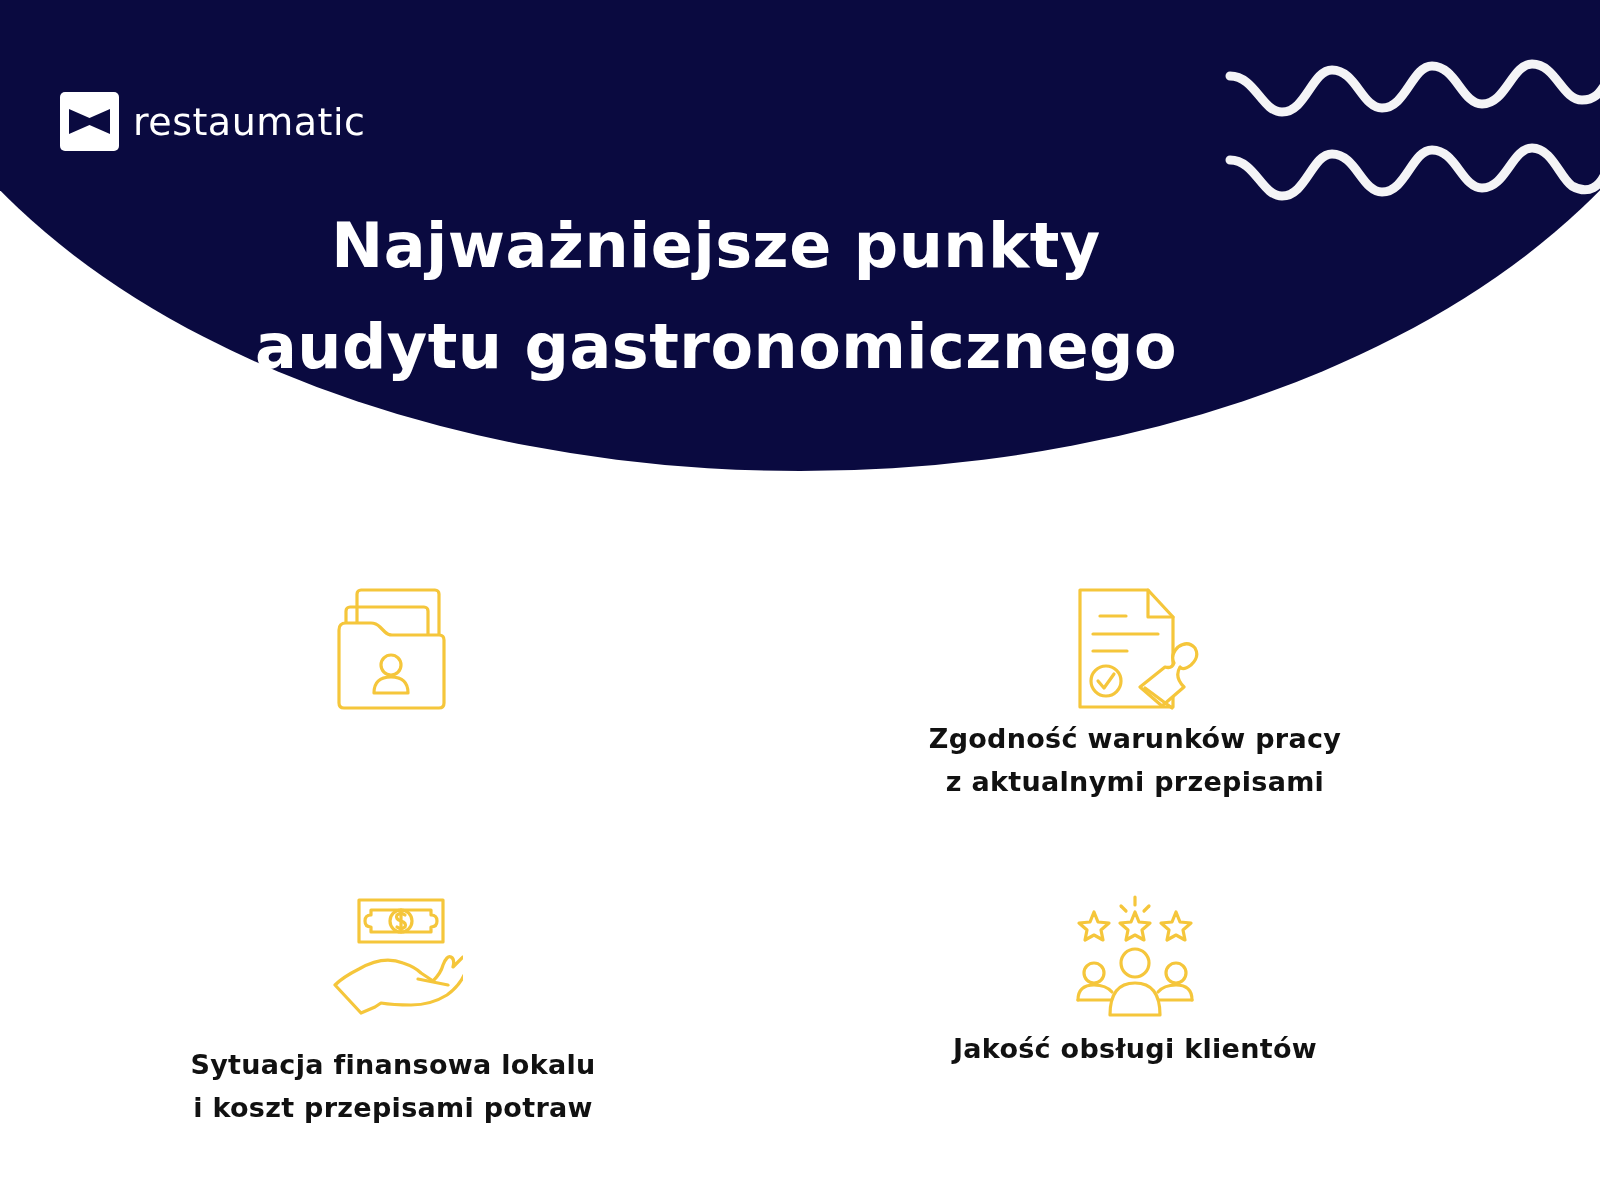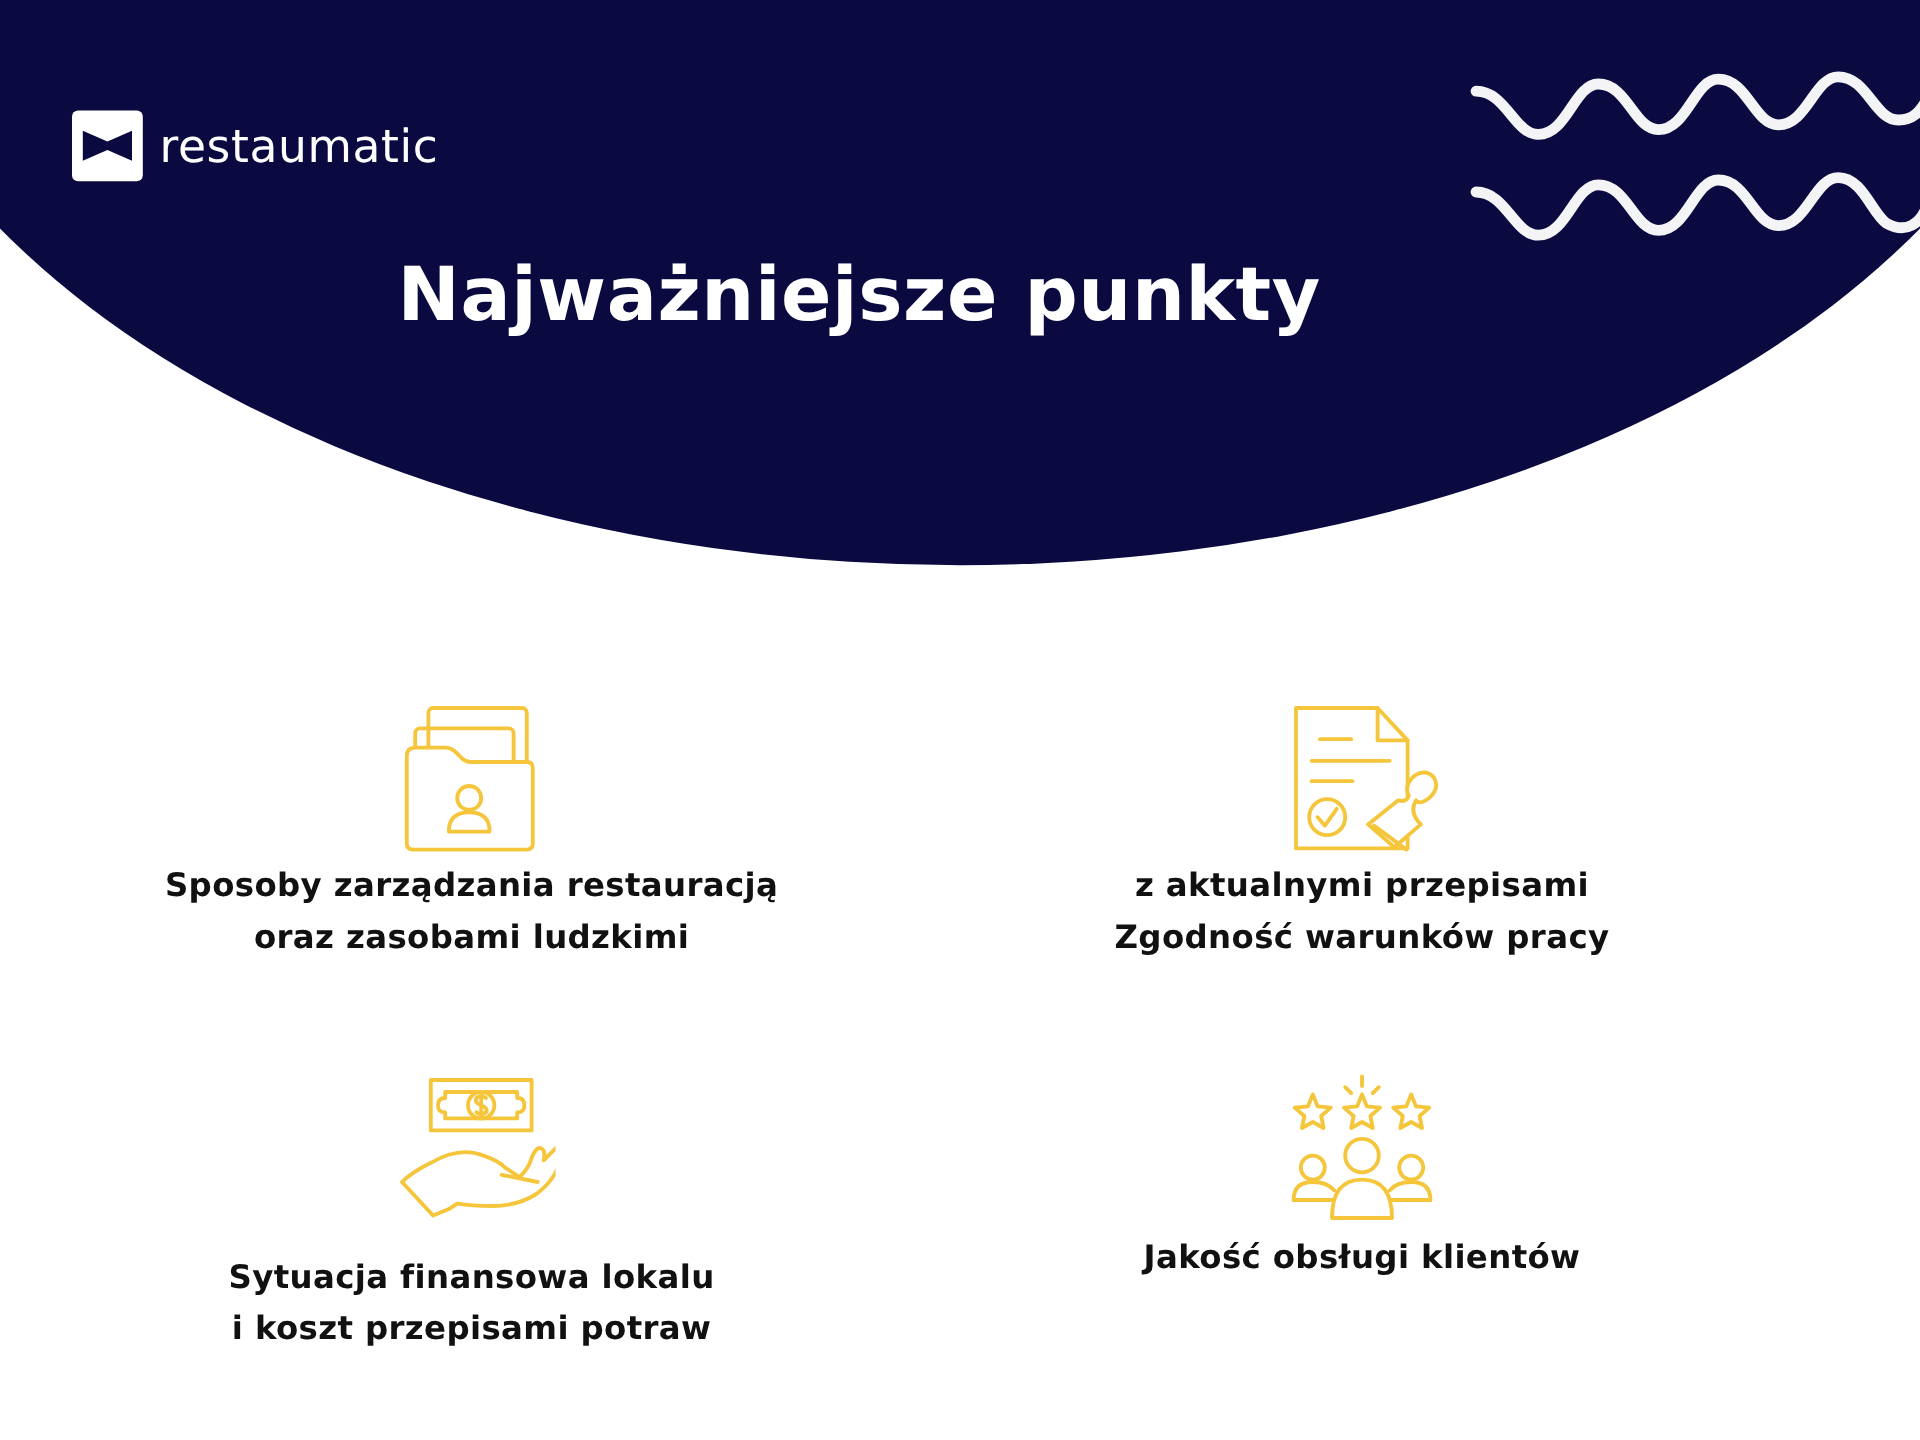"audytu gastronomicznego" div { html: none -> <div>audytu gastronomicznego</div> }
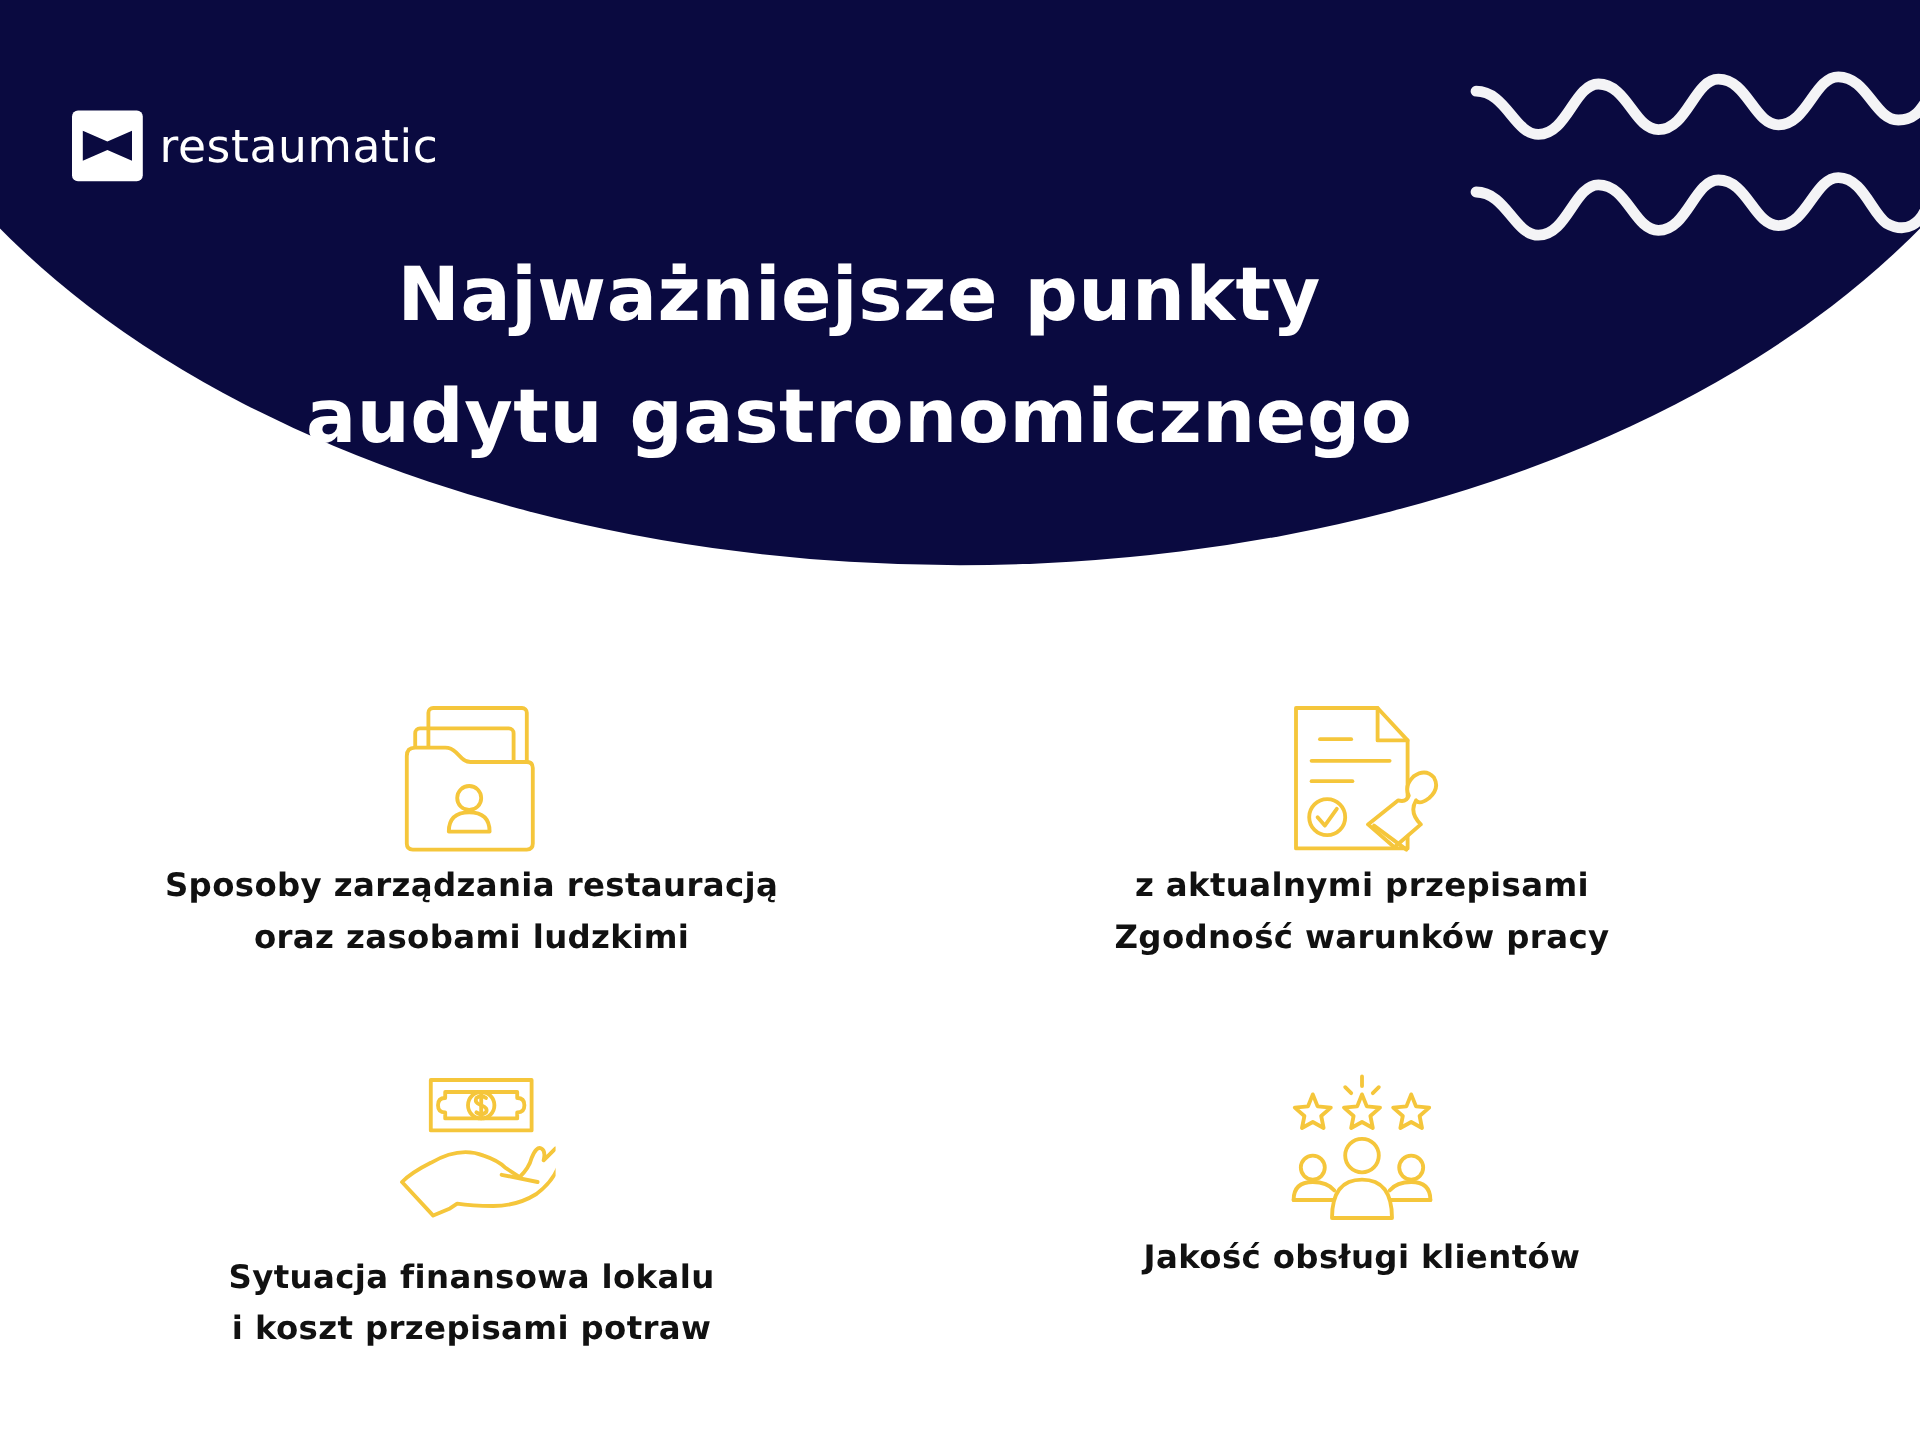"Sposoby zarządzania restauracją" div.label { html: <div> <div>Sposoby zarządzania restauracją</div> <div>oraz zasobami ludzkimi</div> </div> -> none }
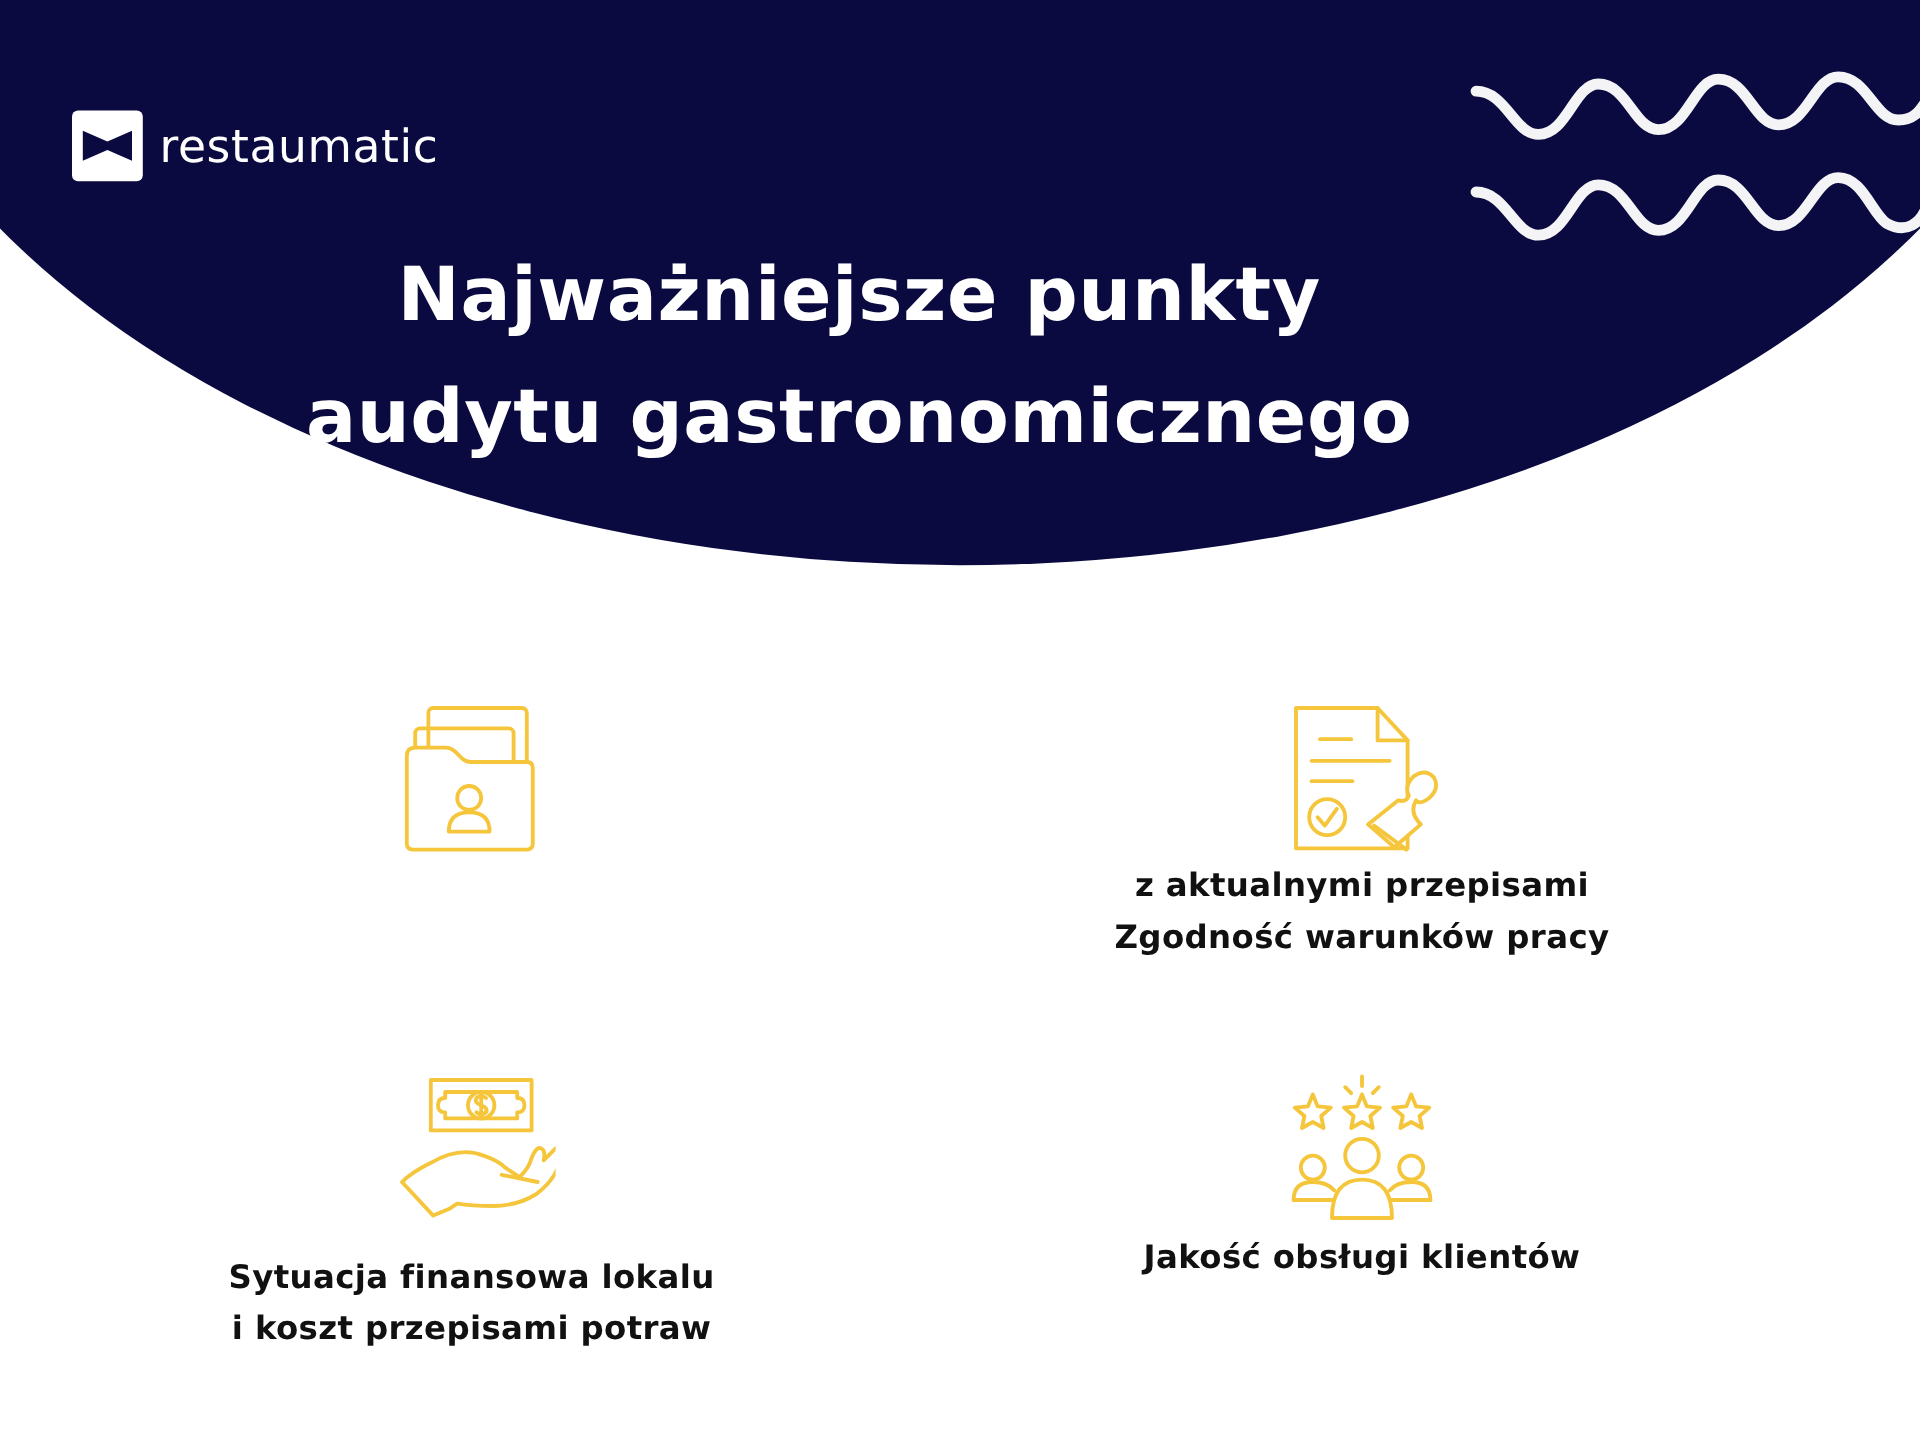"z aktualnymi przepisami" div { order: before "Zgodność warunków pracy" -> after "Zgodność warunków pracy" }
